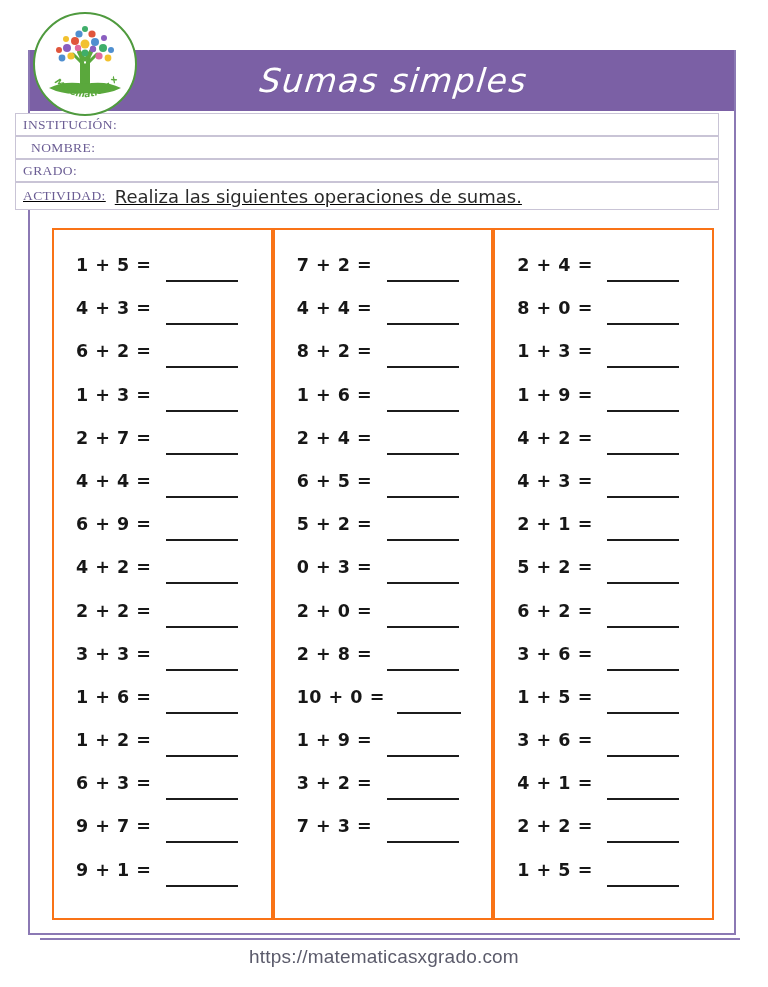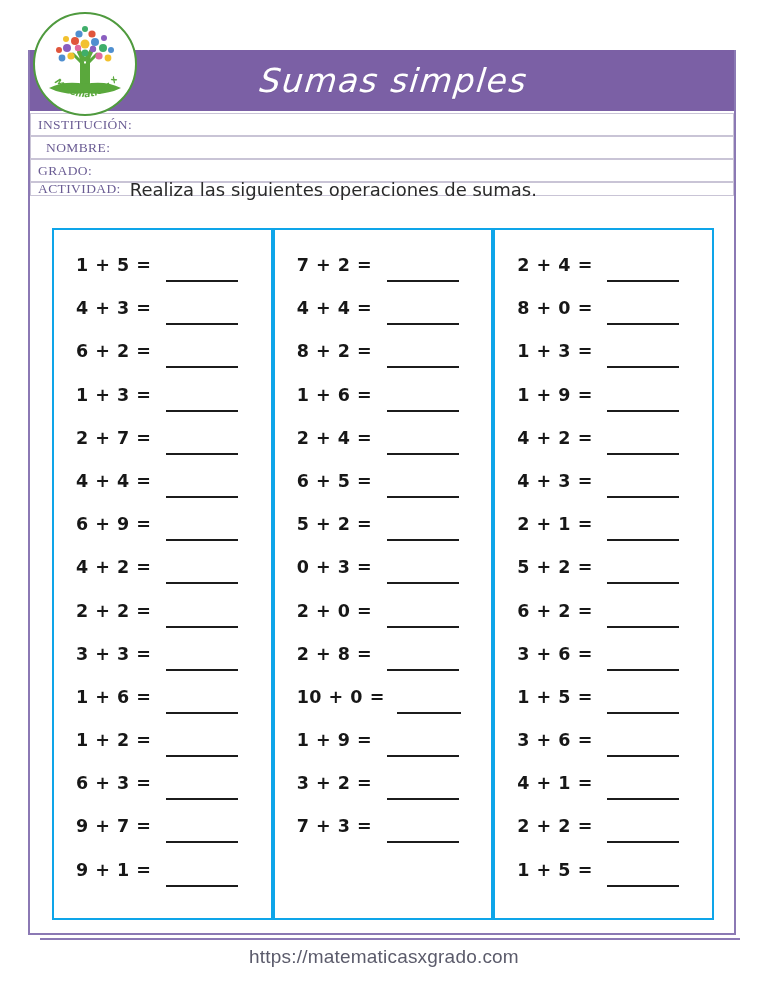"INSTITUCIÓN:" .field-row { left: 30px -> 15px }
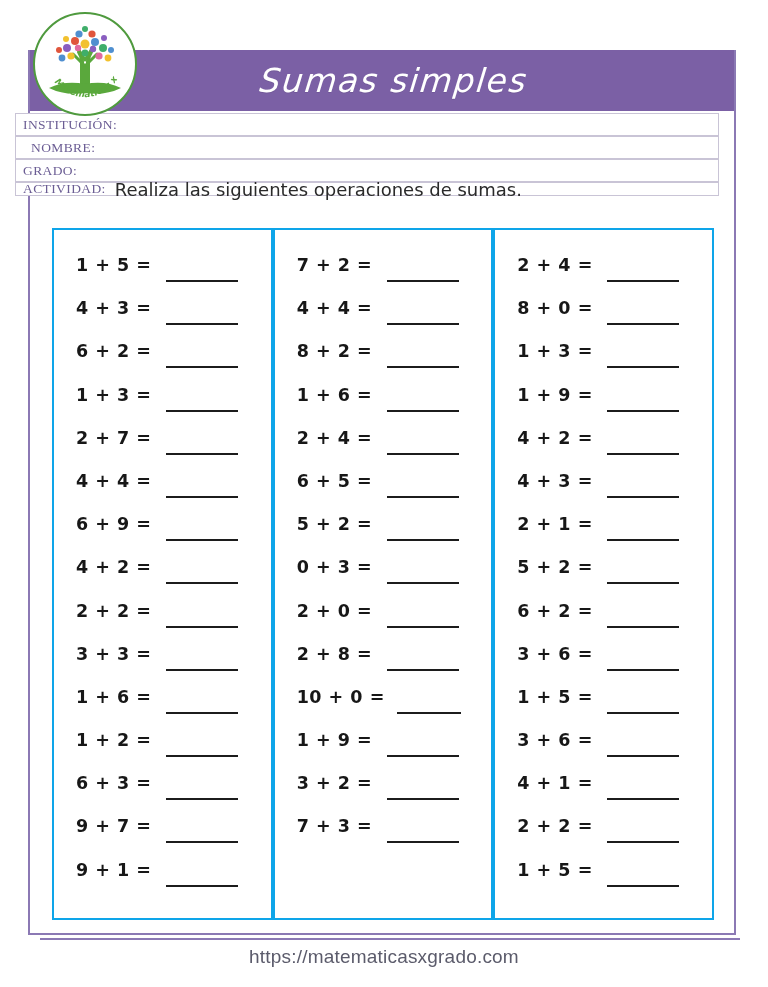"ACTIVIDAD:" #field-actividad { height: 14px -> 28px; text-decoration: none -> underline }
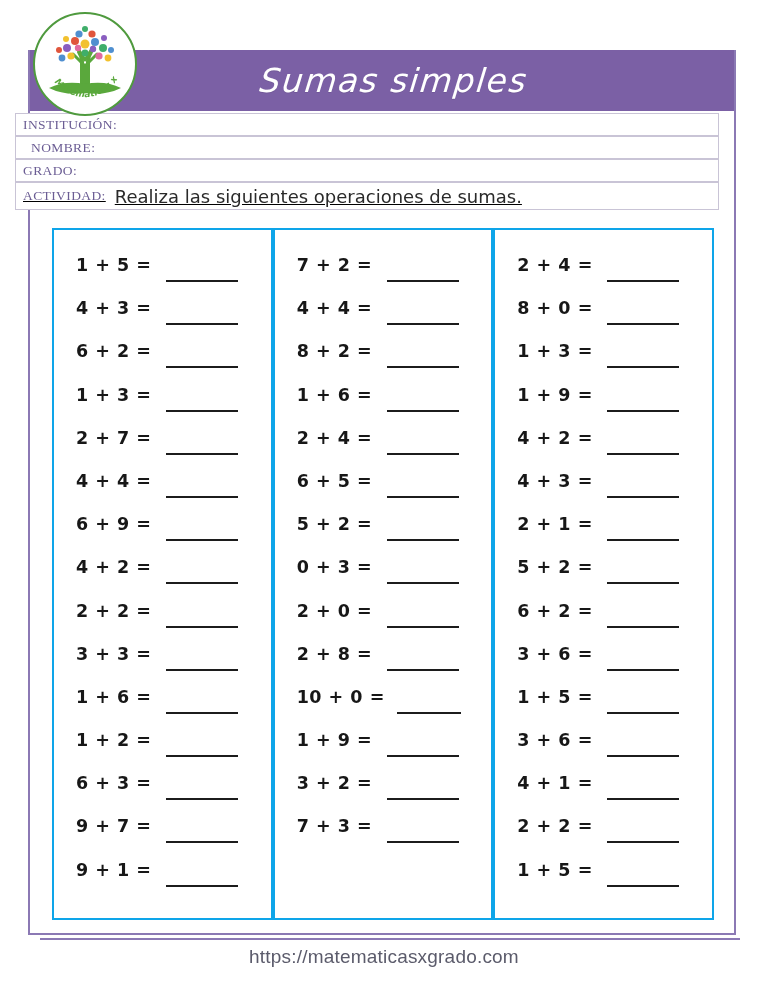"1 + 5 =" .problem-box { border: 2px solid #0ea5e9 -> 2px solid #f97316 }
